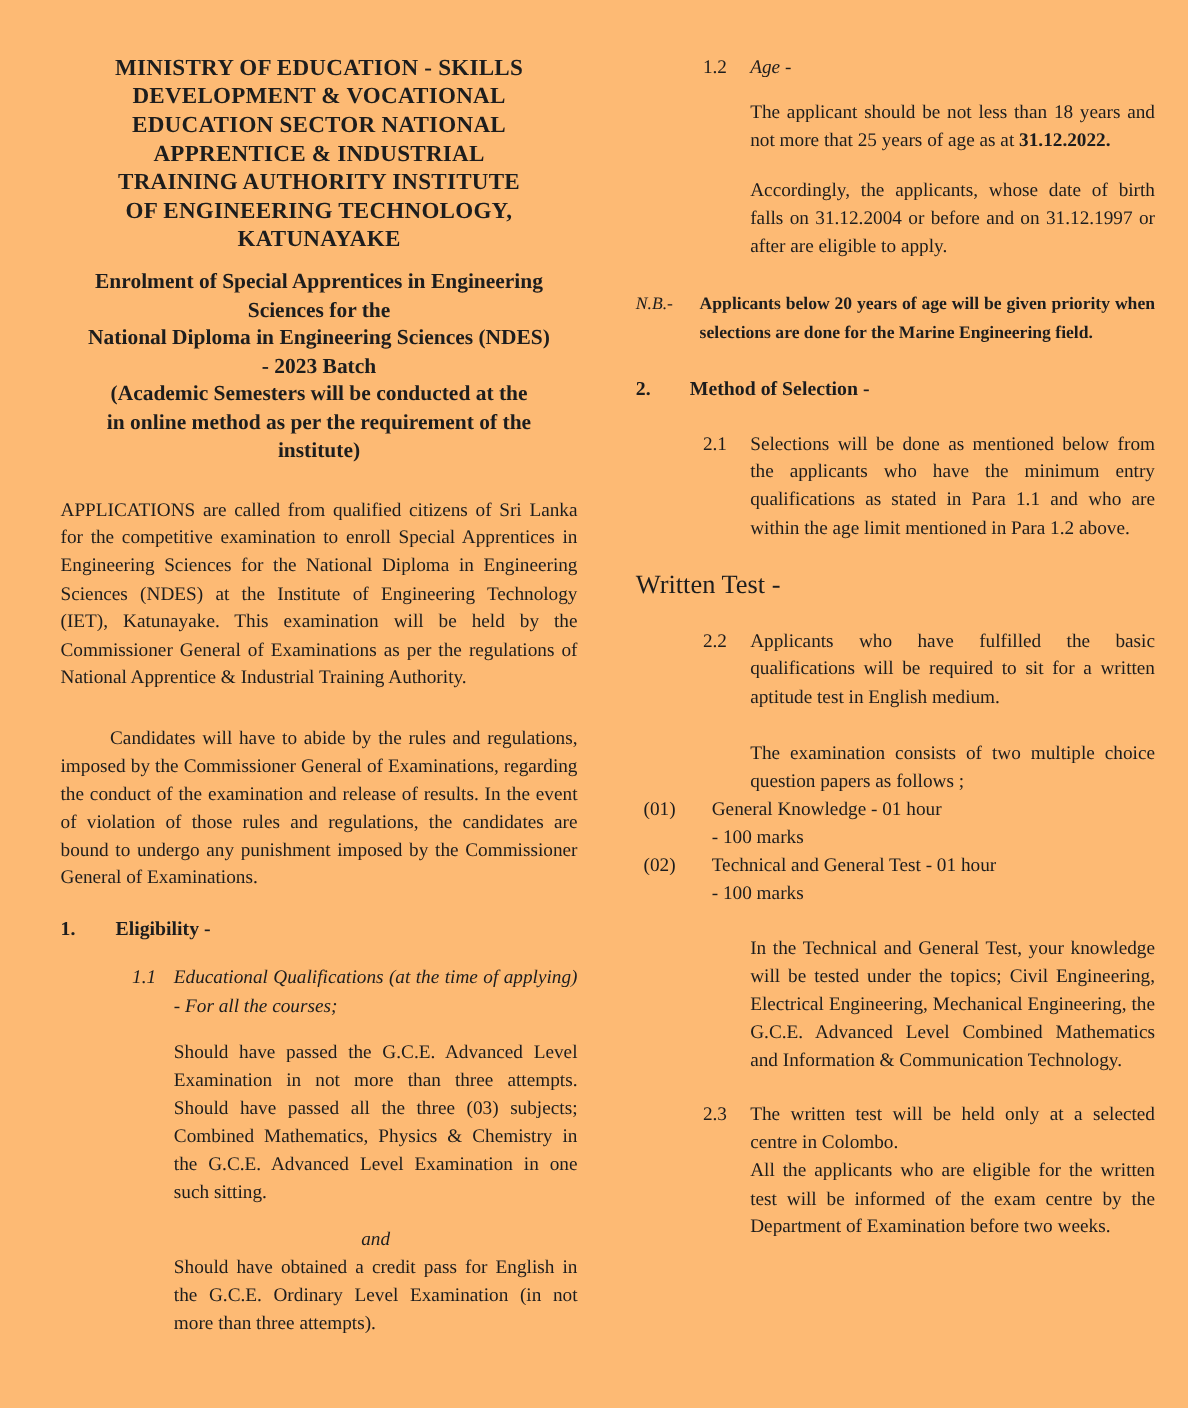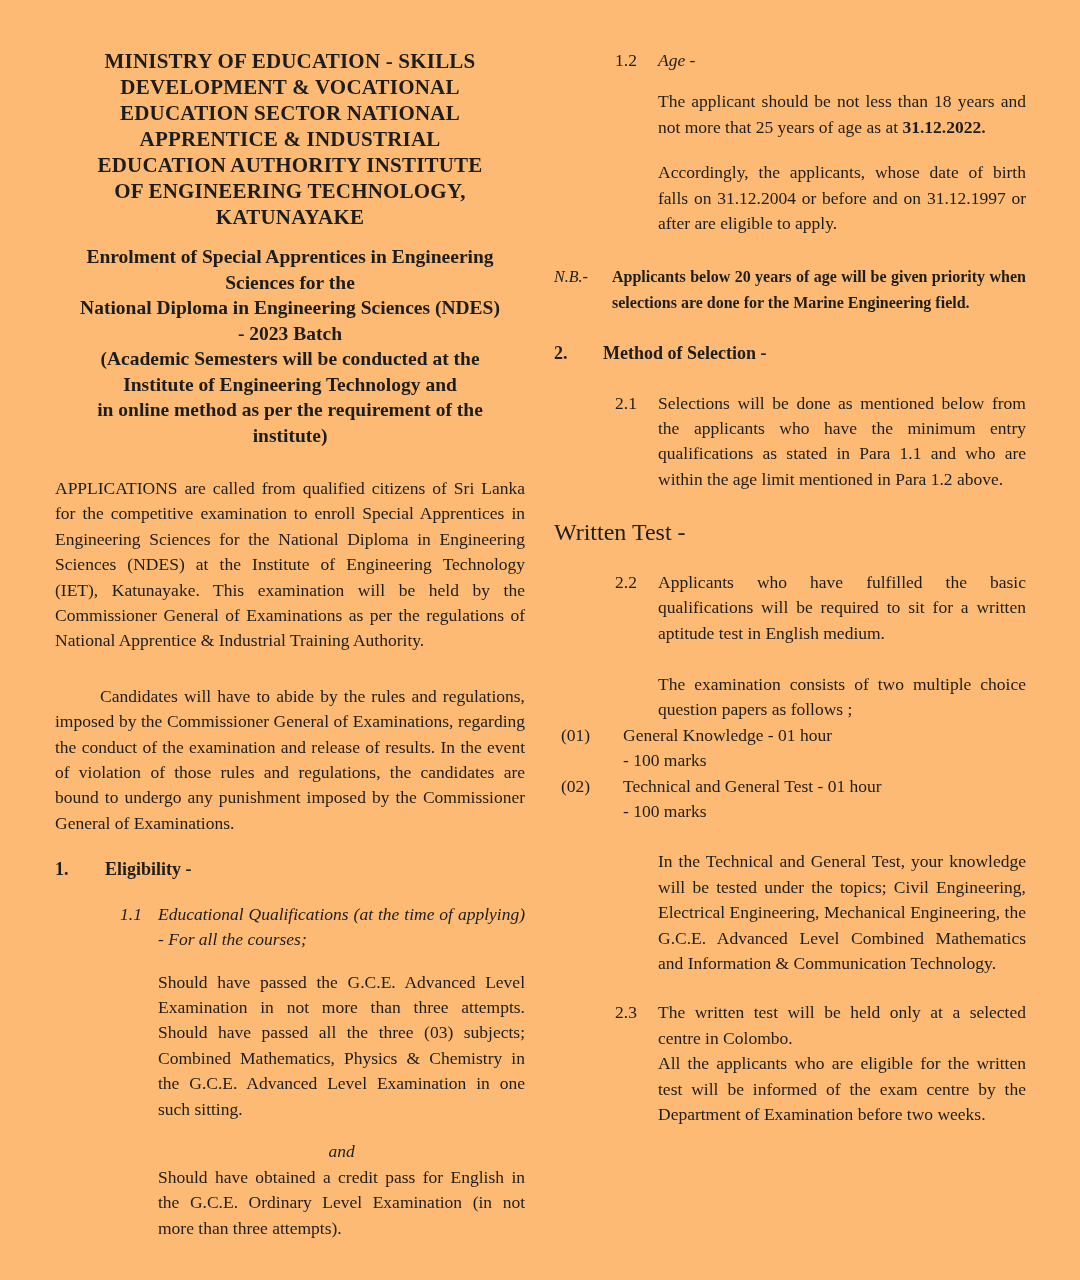"1.2" .col-right { left: 554px -> 578px }
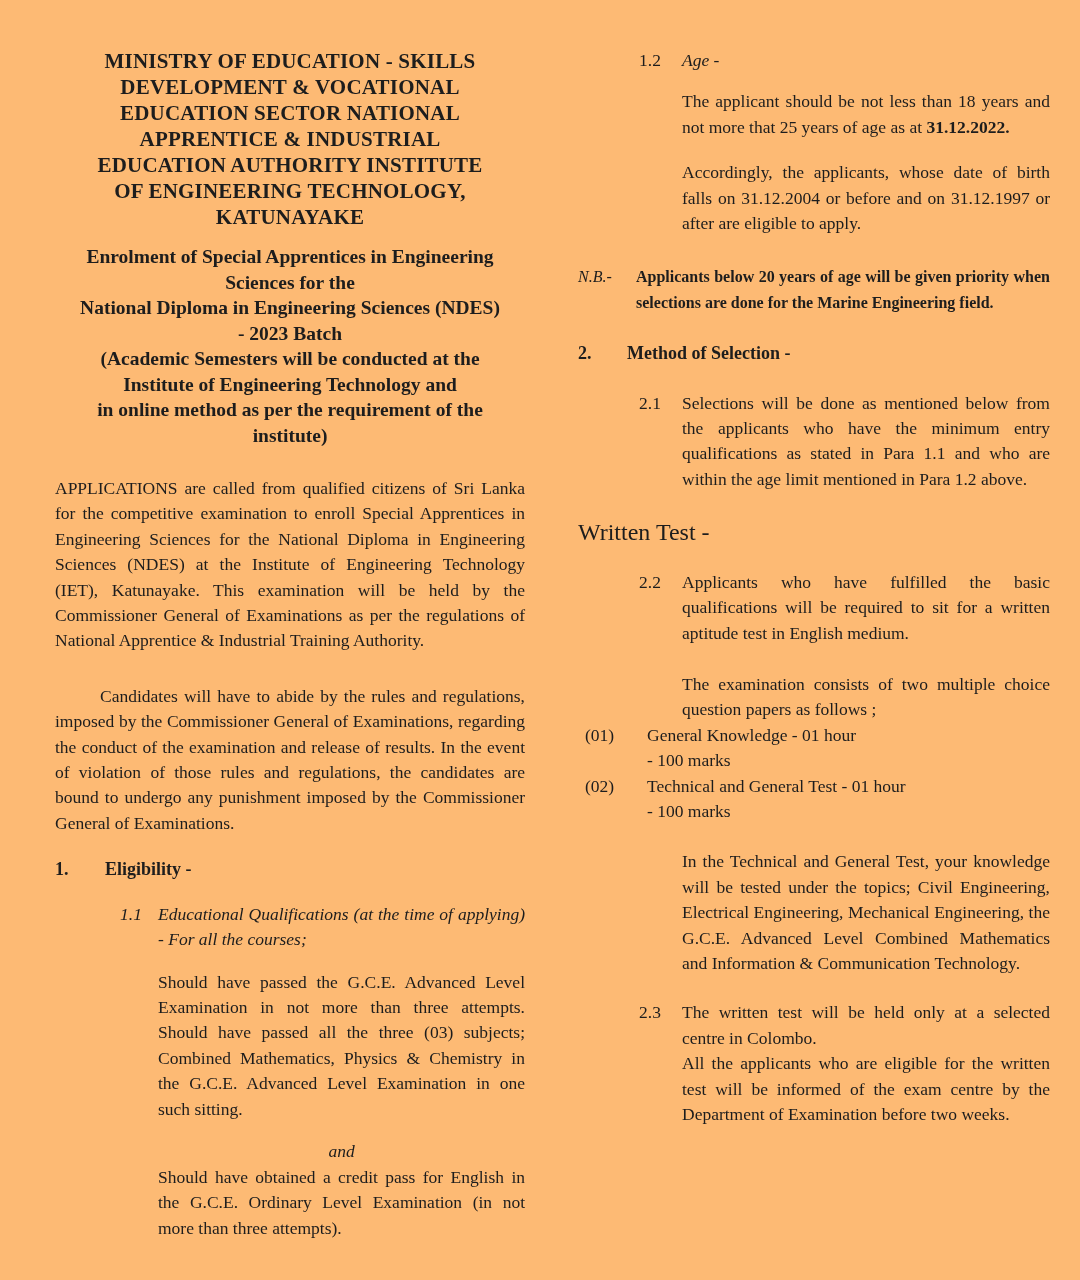"EDUCATION AUTHORITY INSTITUTE" div { text: EDUCATION -> TRAINING }
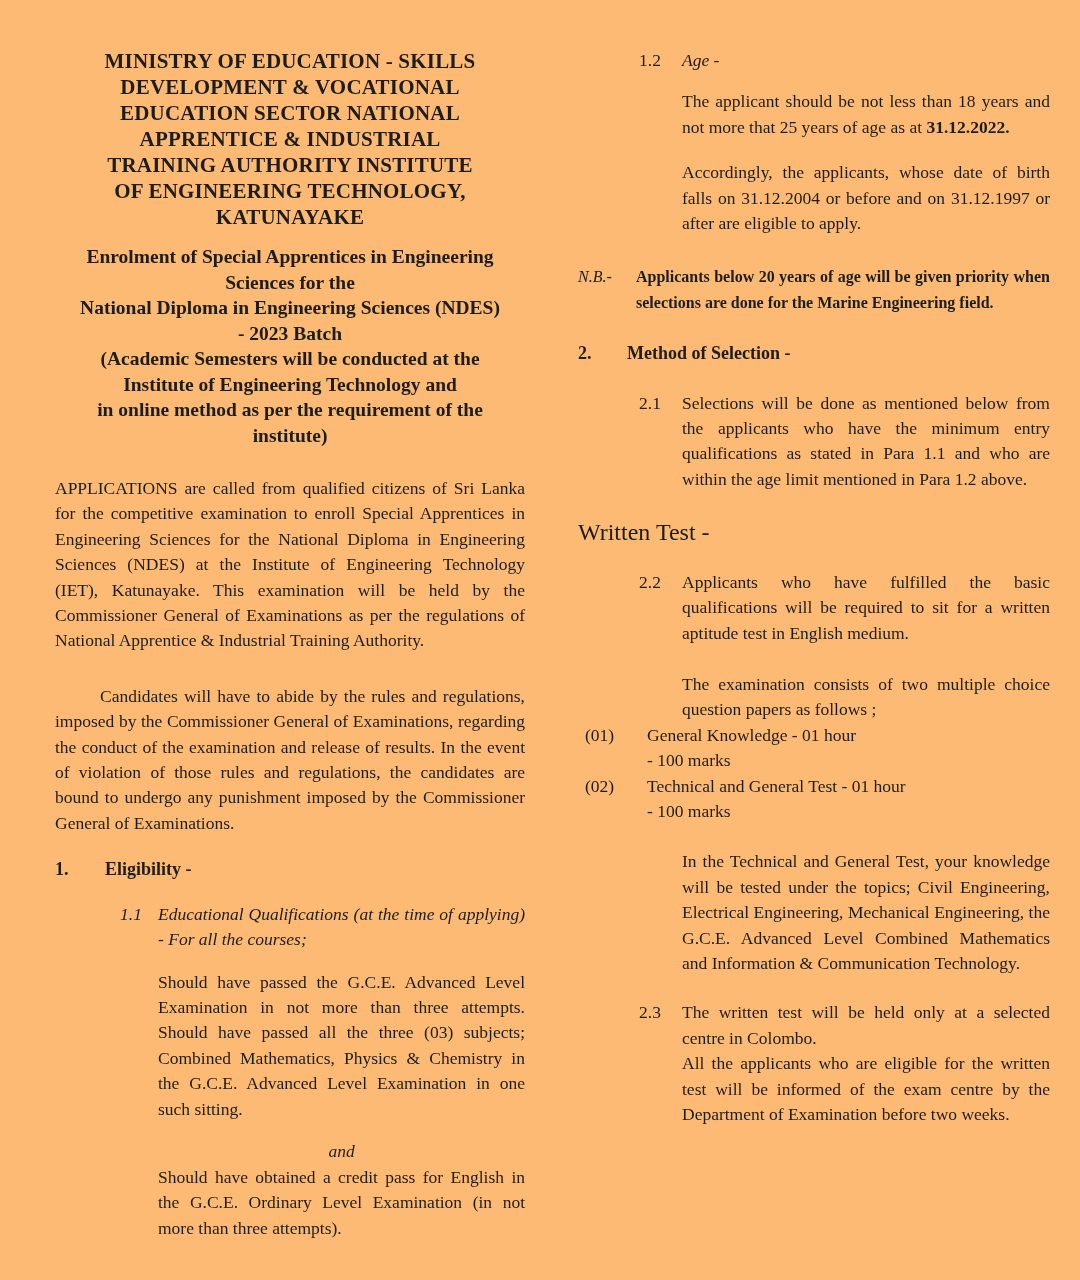"Institute of Engineering Technology and" div { html: <div>Institute of Engineering Technology and</div> -> none }
